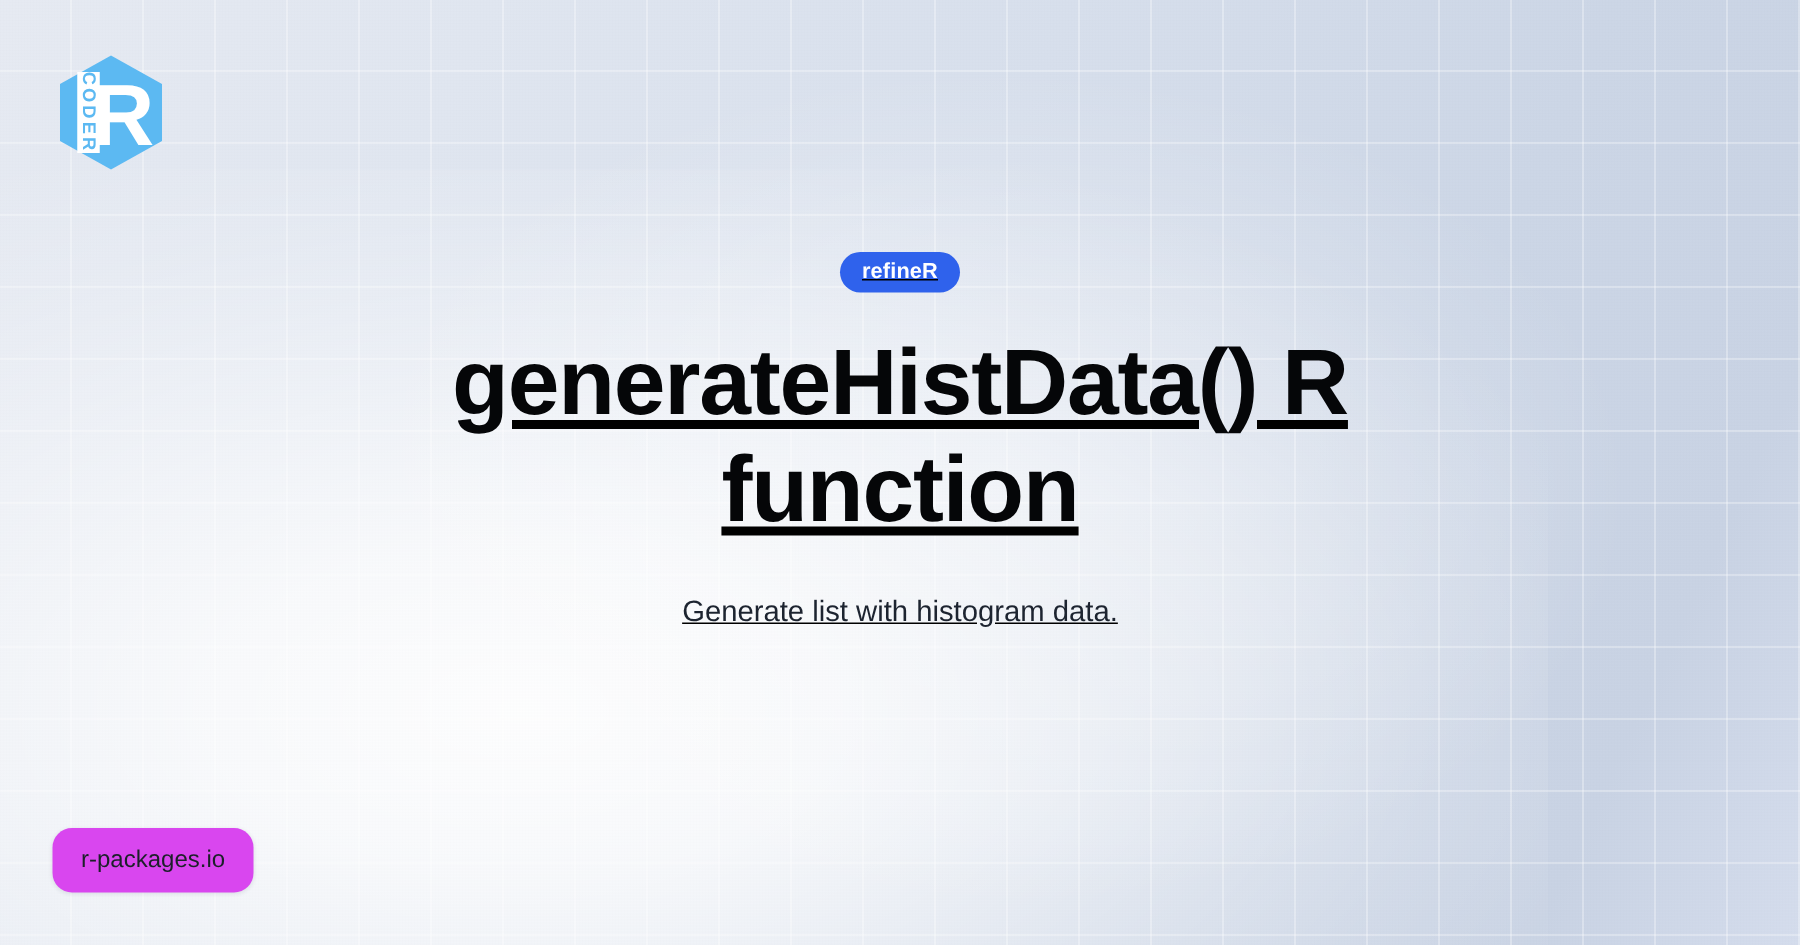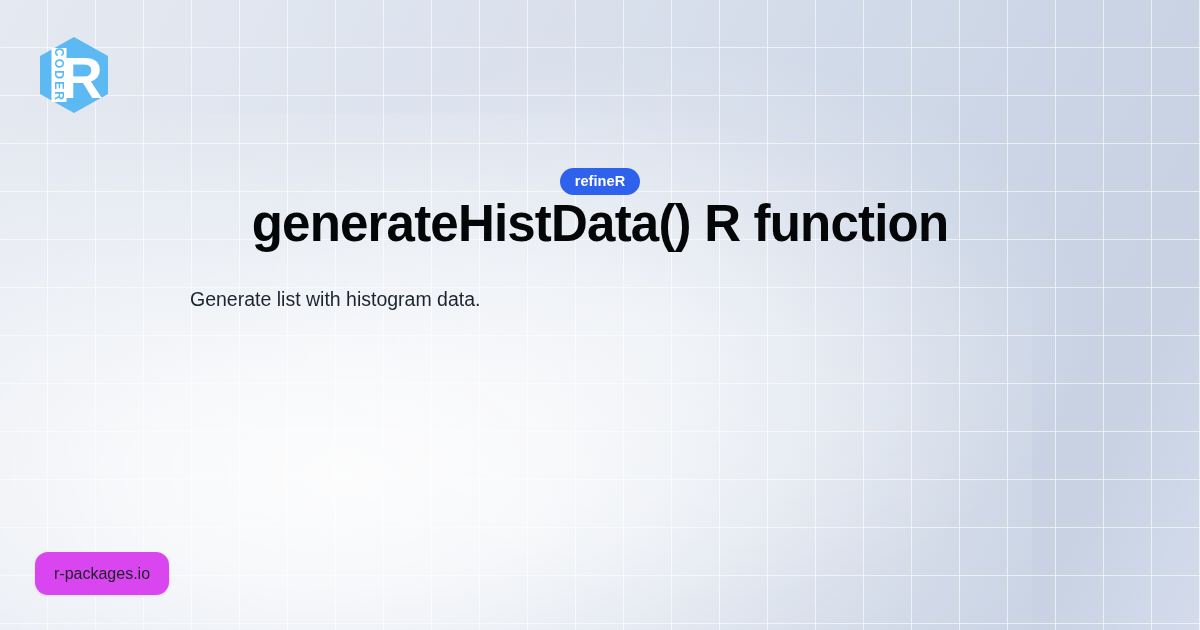"refineR" .center-col { text-decoration: none -> underline }
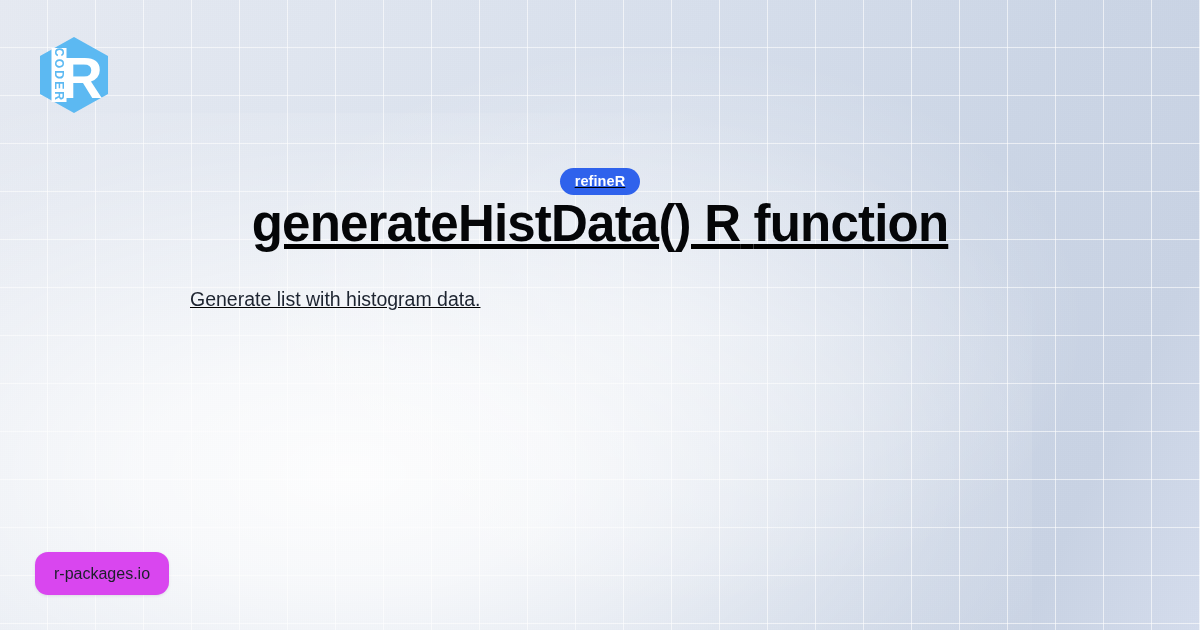"generateHistData() R function" .page-title { font-size: 51px -> 62px; margin-top: none -> 26px }
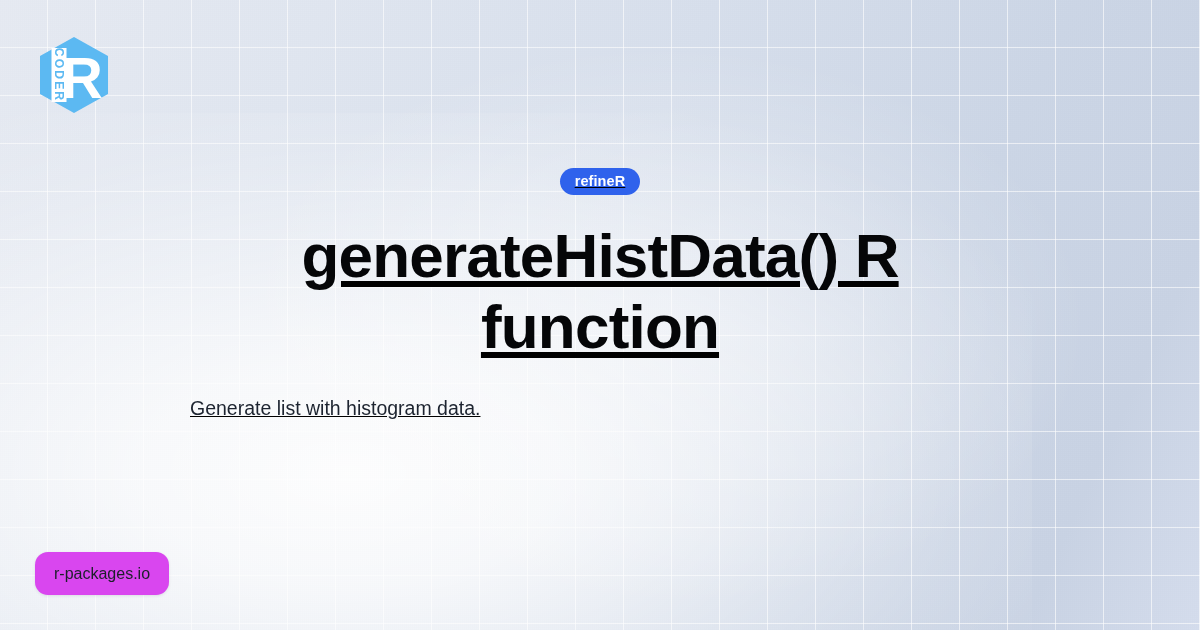"Generate list with histogram data." .page-subtitle { text-align: left -> center }
